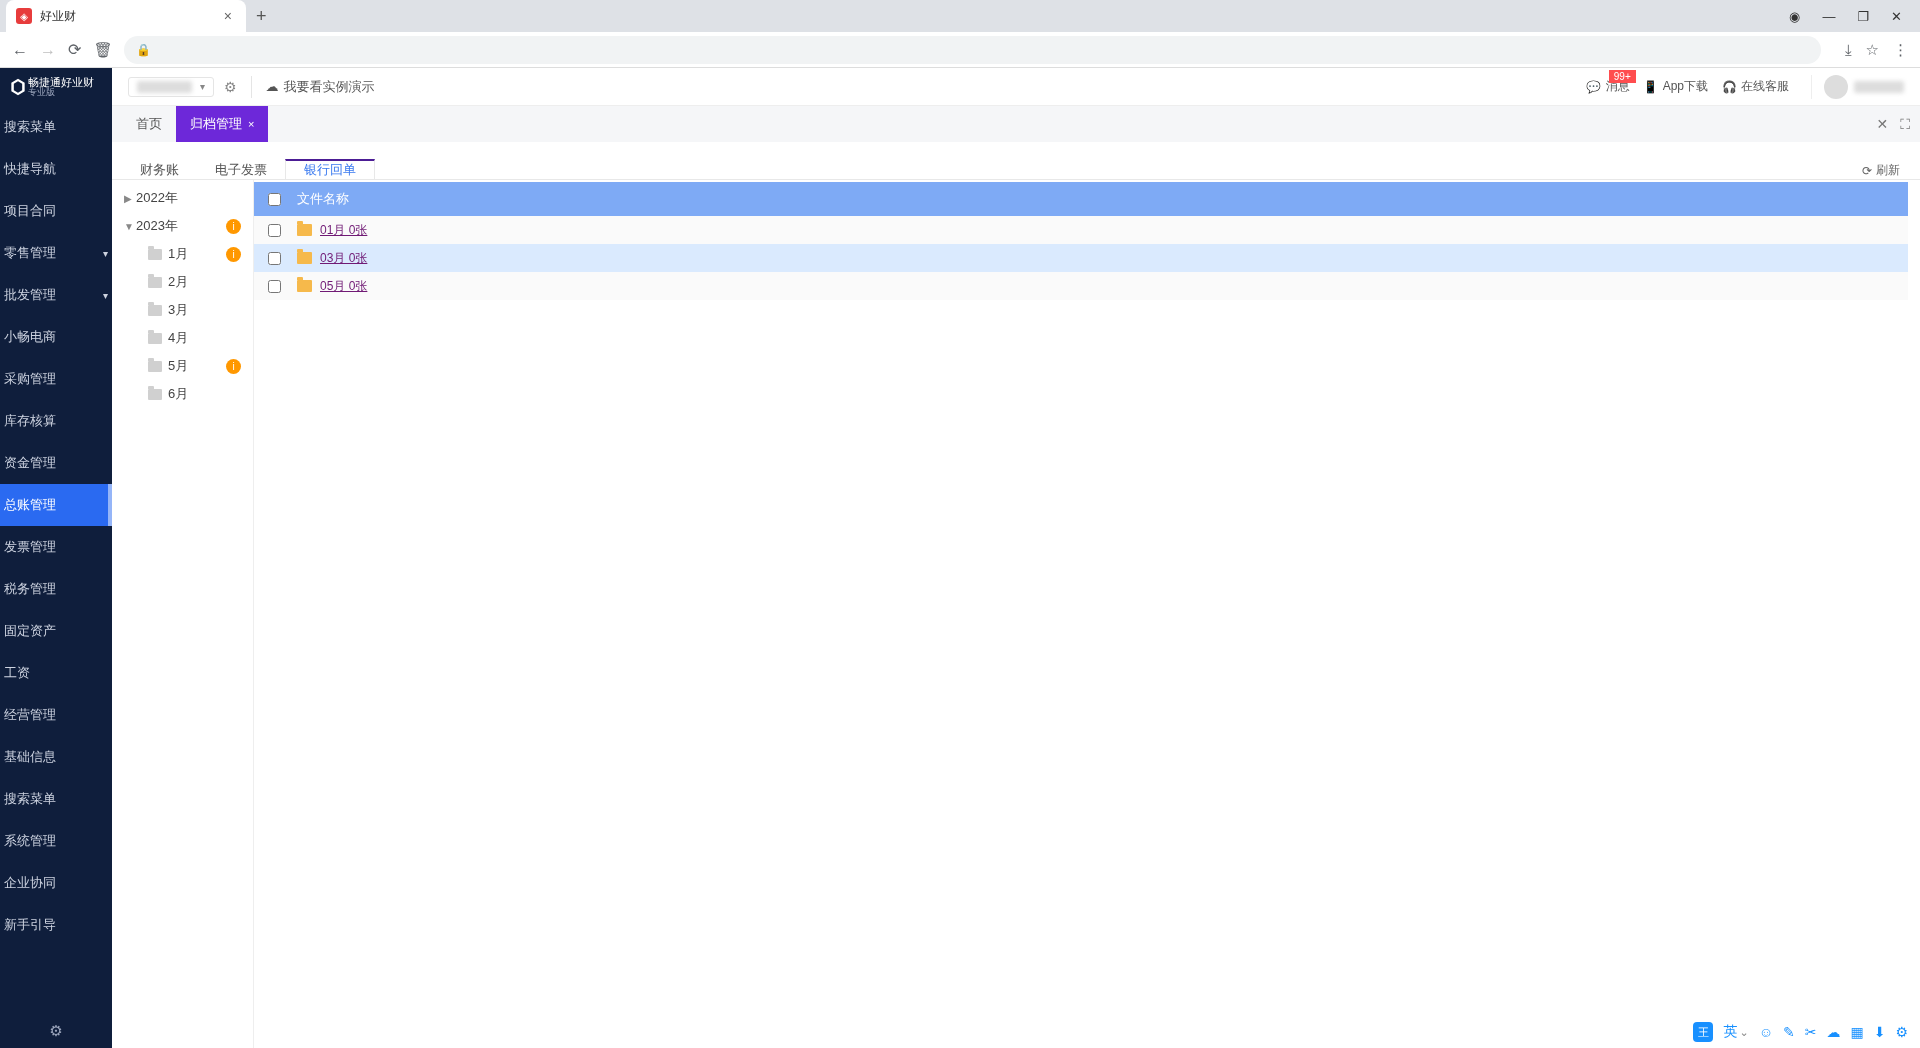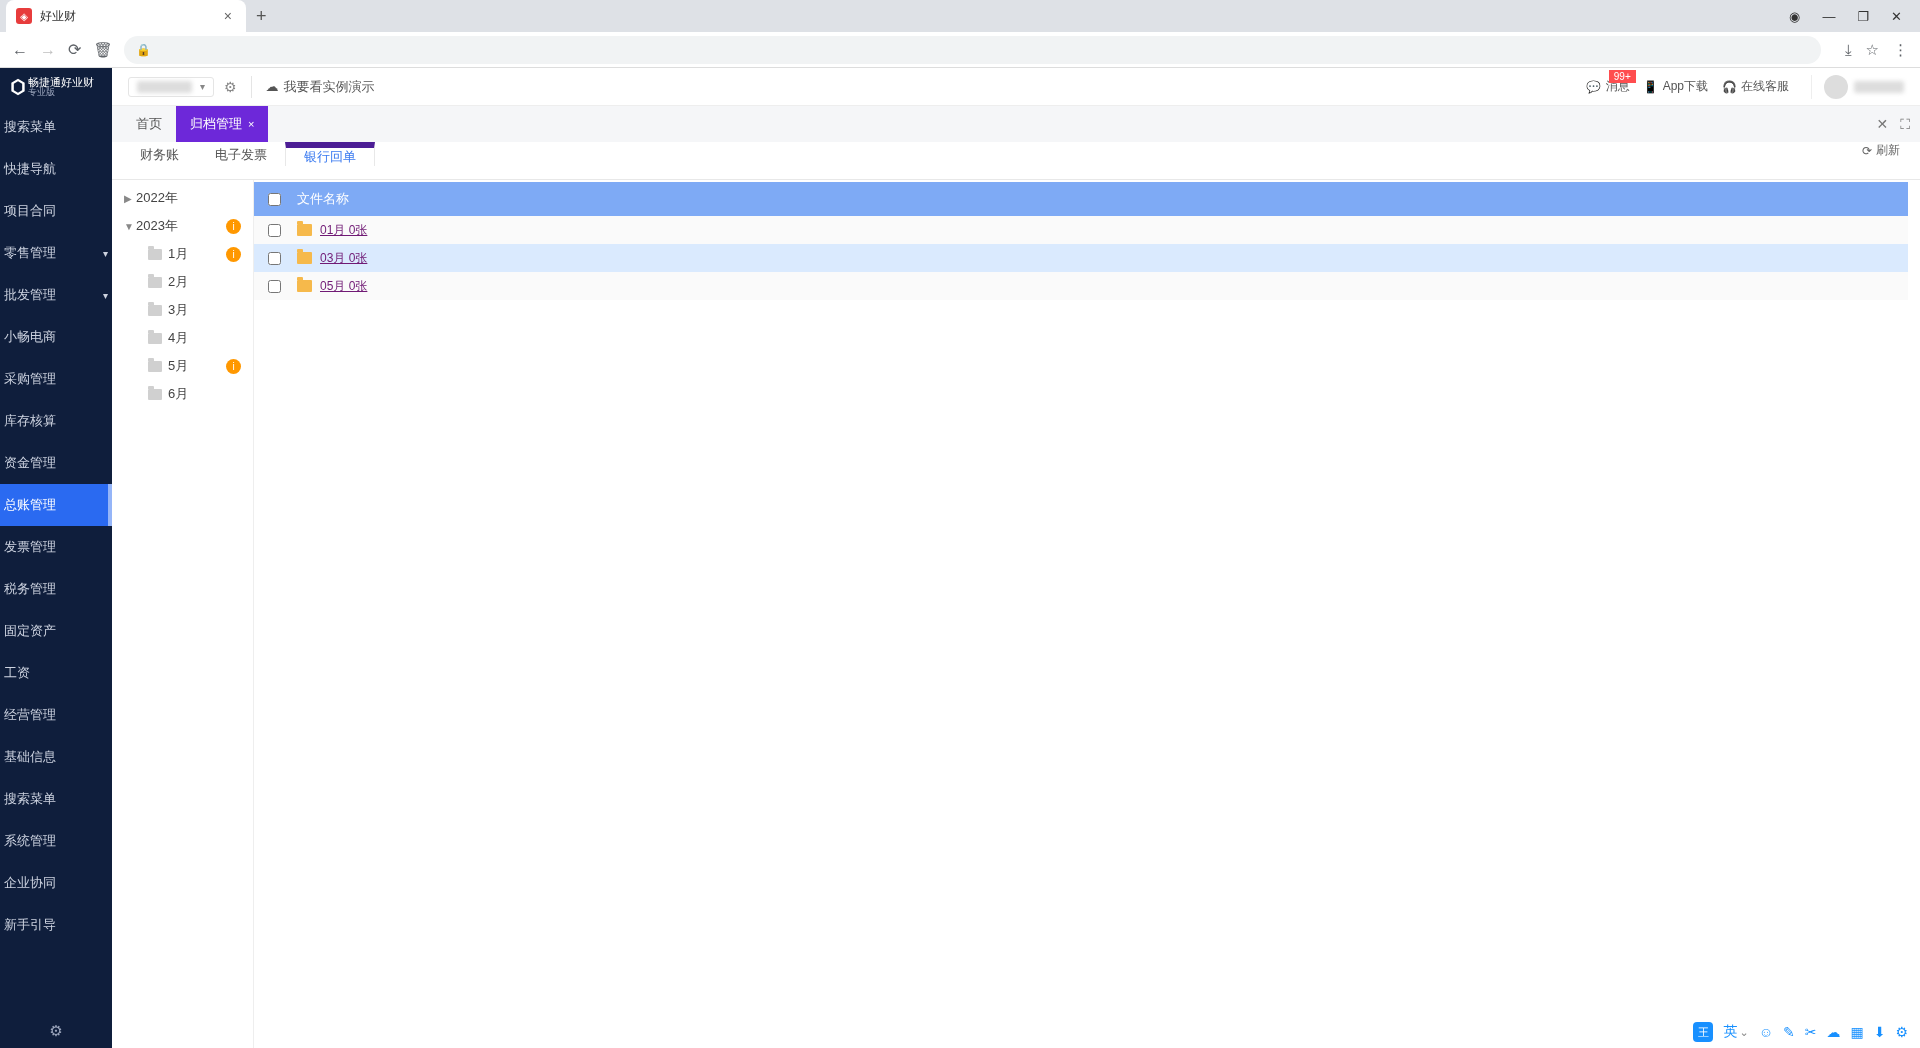"财务账" .subtab-bar { align-items: flex-start -> flex-end }
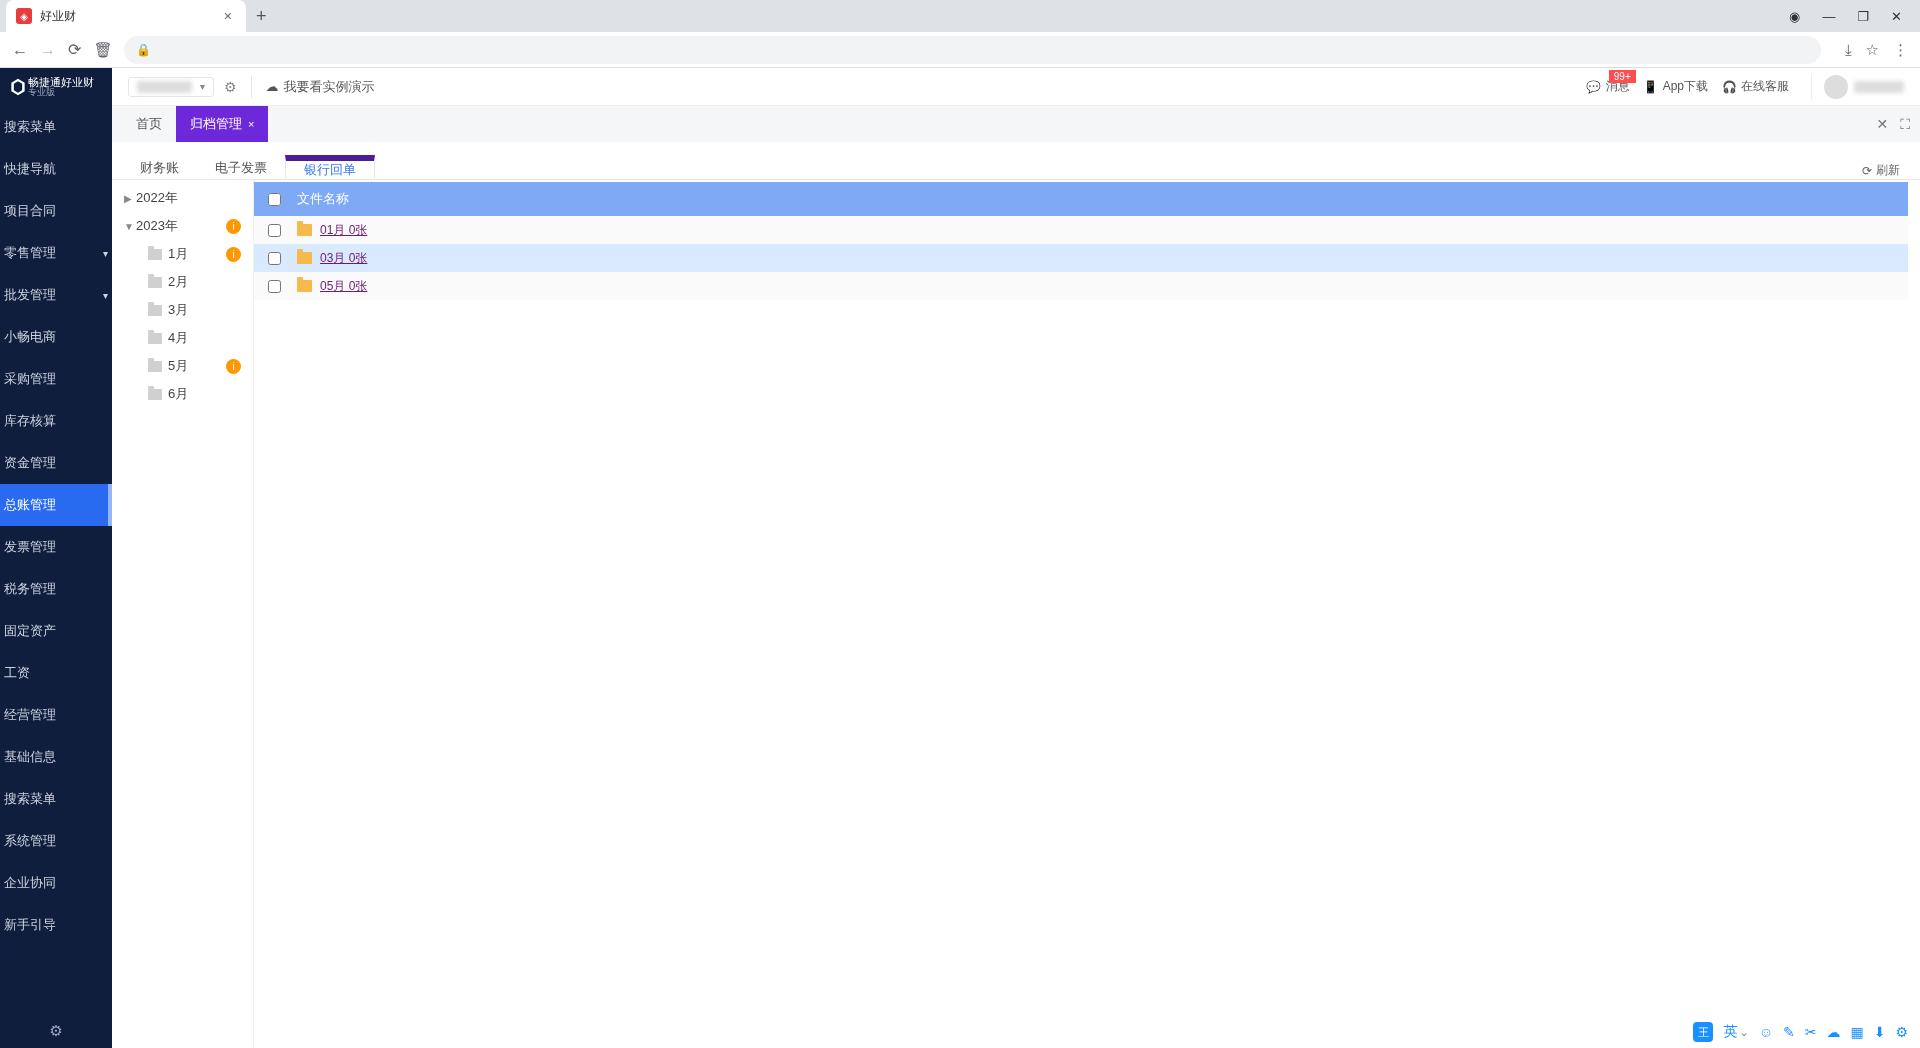"银行回单" .subtab.active { border-top: 6px solid #4c1d95 -> 2px solid #4c1d95 }
